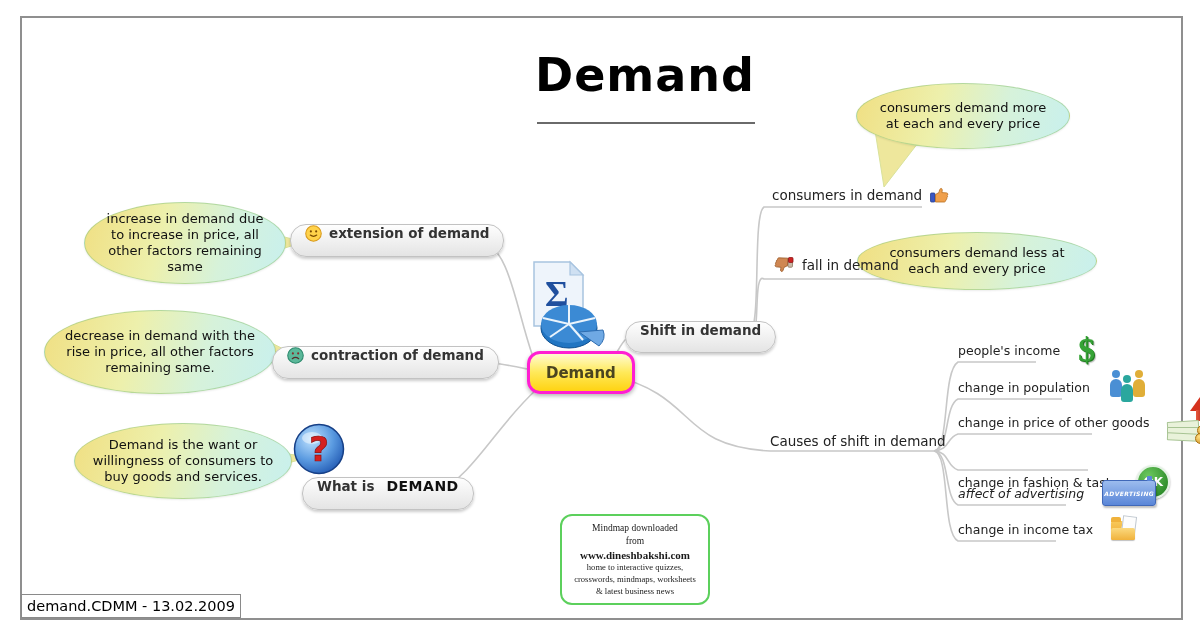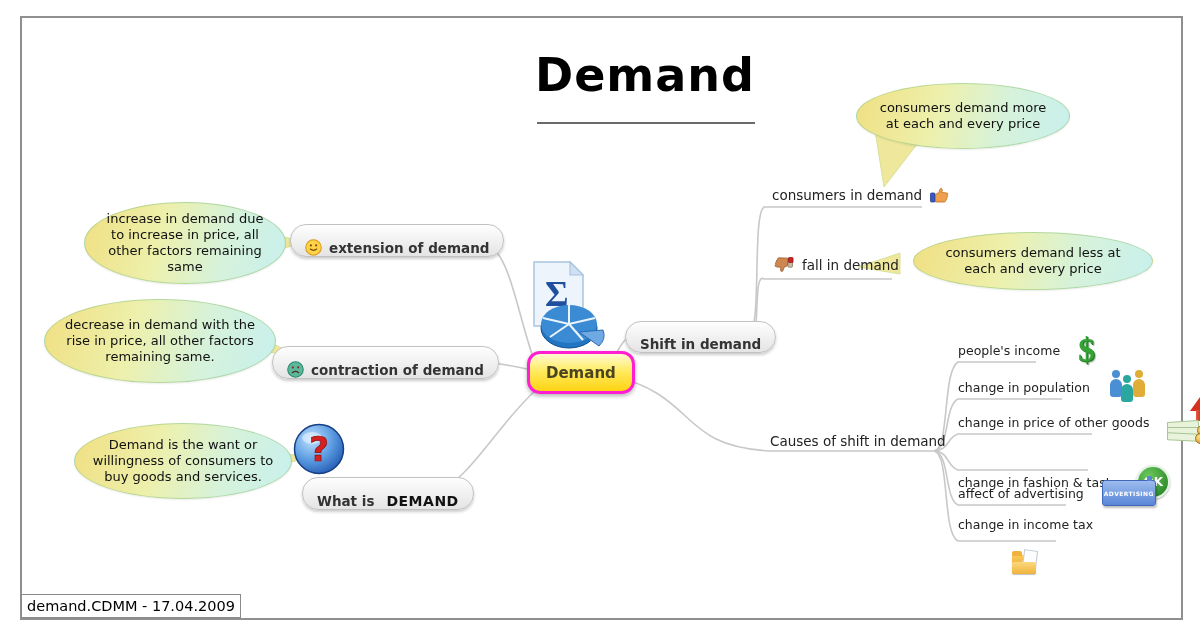"extension of demand" .node { align-items: flex-end -> flex-start }
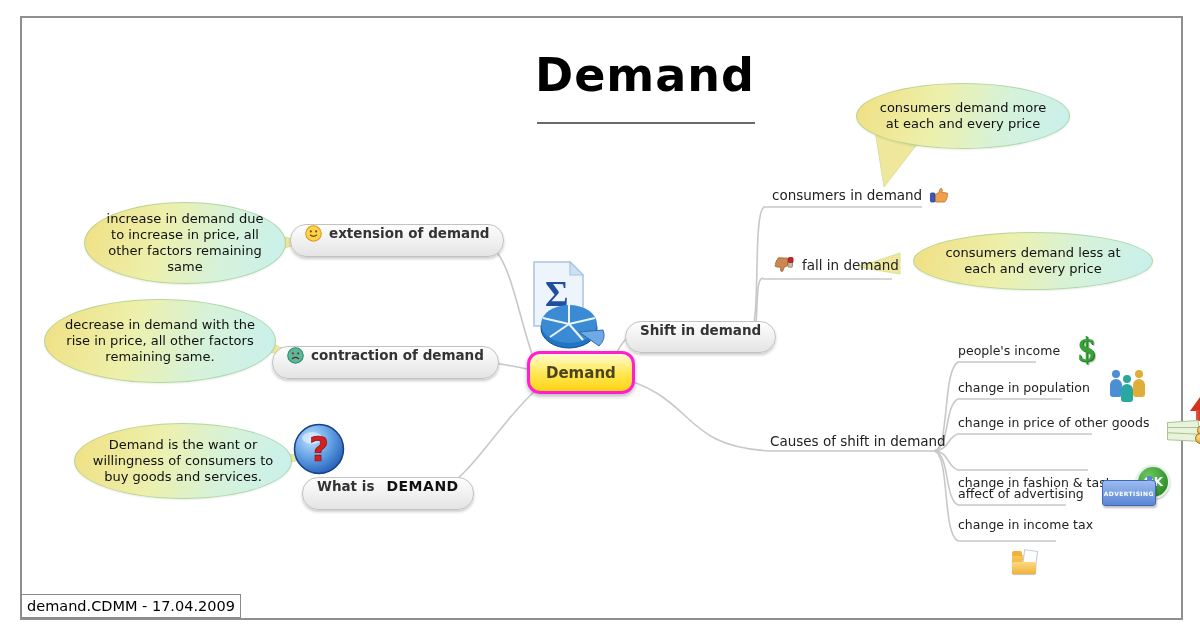"consumers demand less at each" div.callout { left: 913px -> 857px }
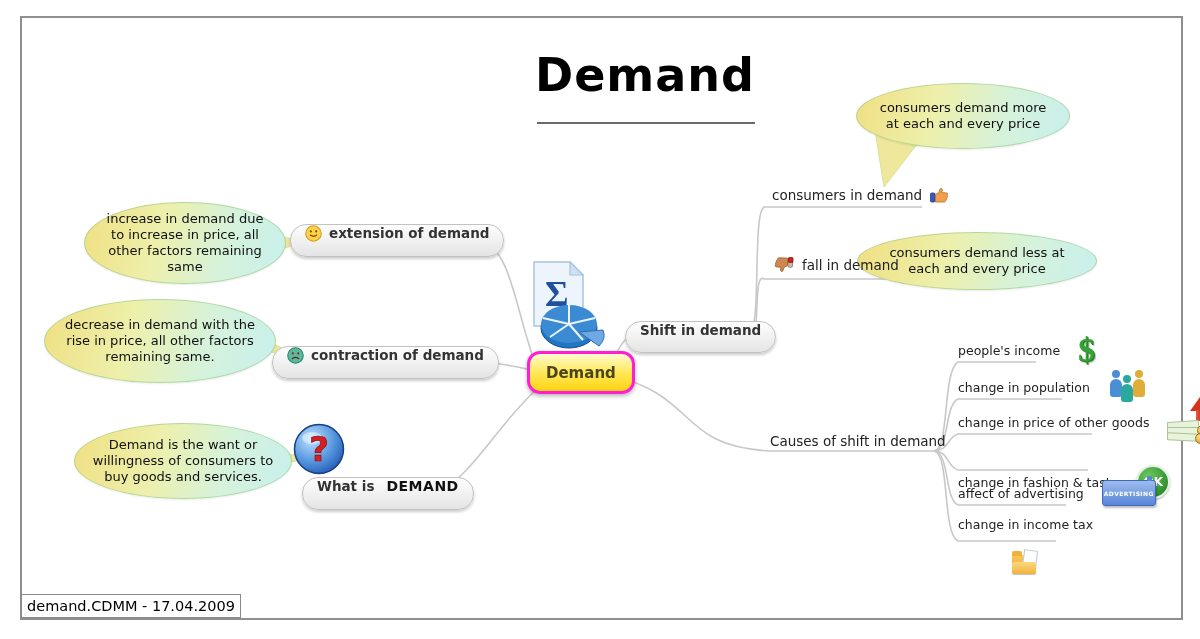"decrease in demand with the" div.callout { top: 299px -> 310px }
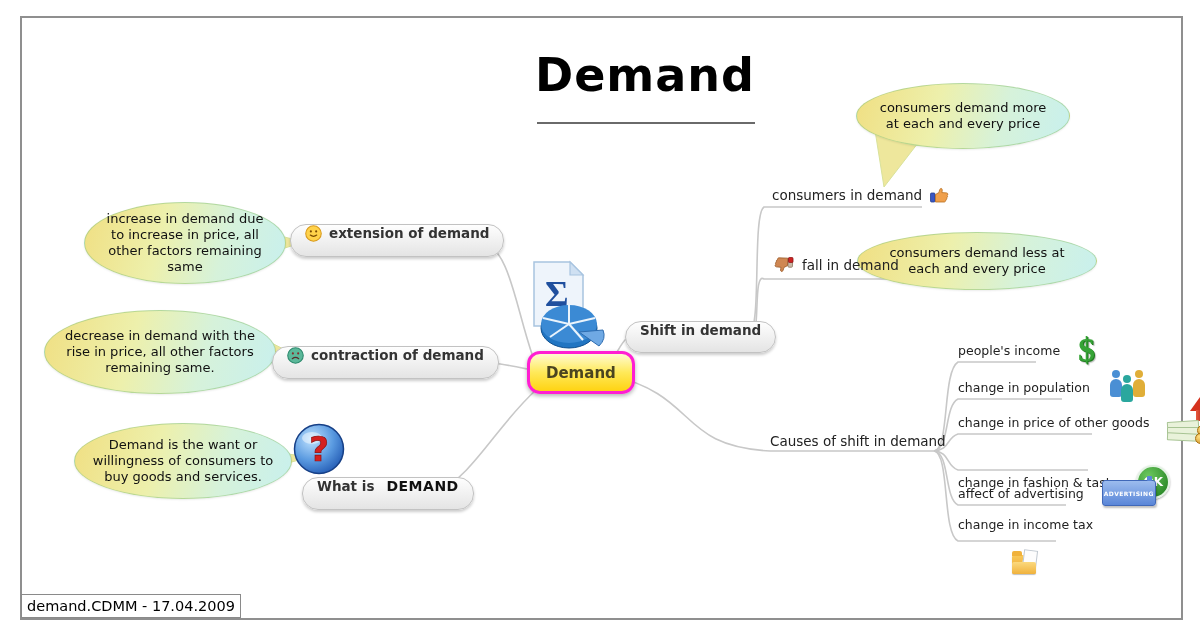"affect of advertising" div.cause-row { font-style: none -> italic }
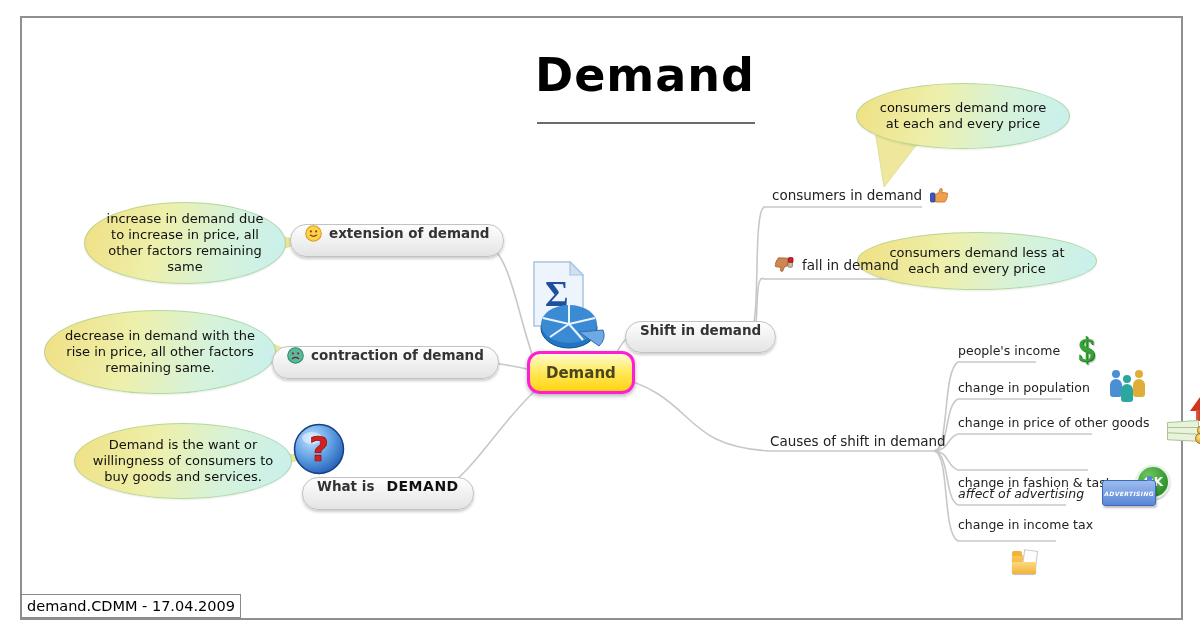"Mindmap downloaded" div.attr-box { html: none -> <div> <div>Mindmap downloaded</div> <div>from</div> <div>www.dineshbakshi.com</div> <div>home to interactive quizzes,</div> <div>crosswords, mindmaps, worksheets</div> <div>&amp; latest business news</div> </div> }
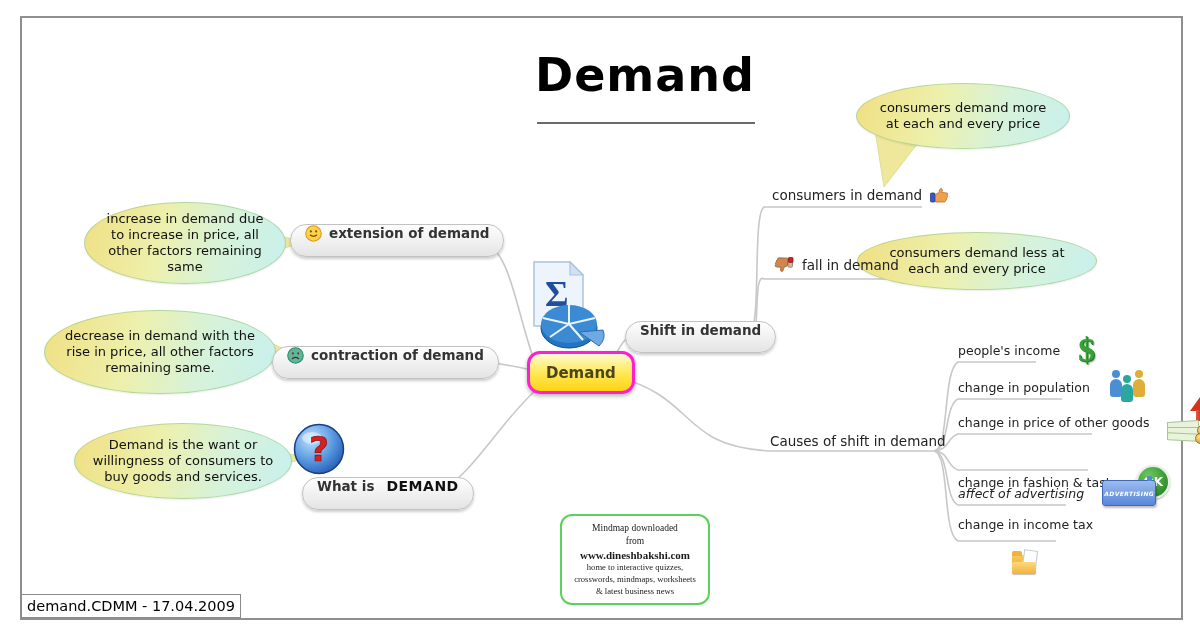"change in income tax" div.cause-row { flex-direction: column -> none }
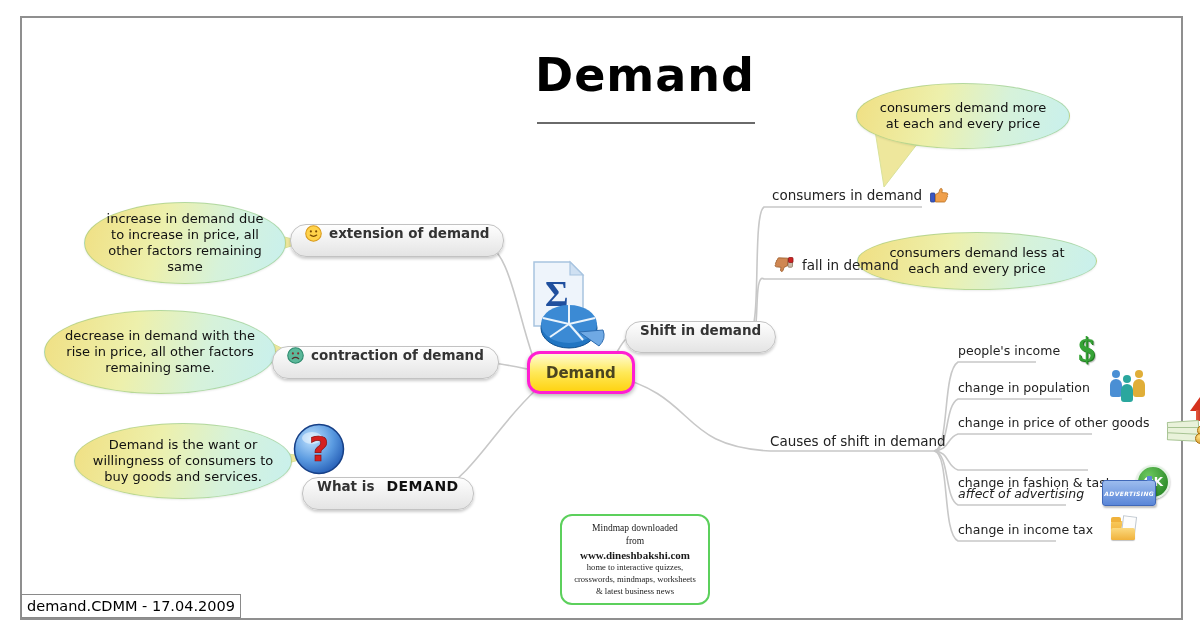"demand.CDMM - 17.04.2009" div.file-label { text: 17.04.2009 -> 13.02.2009 }
